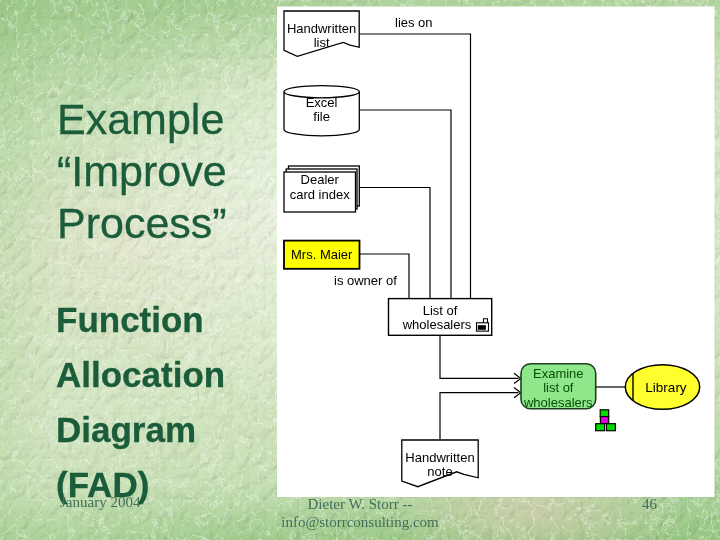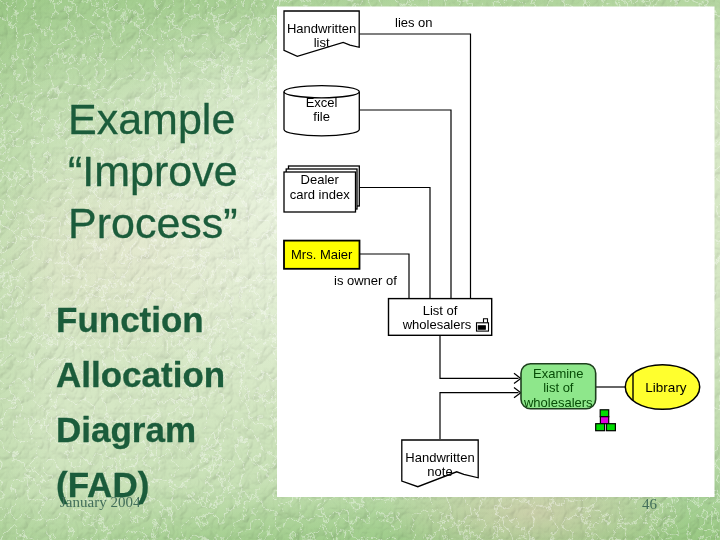"Example" #t1 { left: 68px -> 57px }
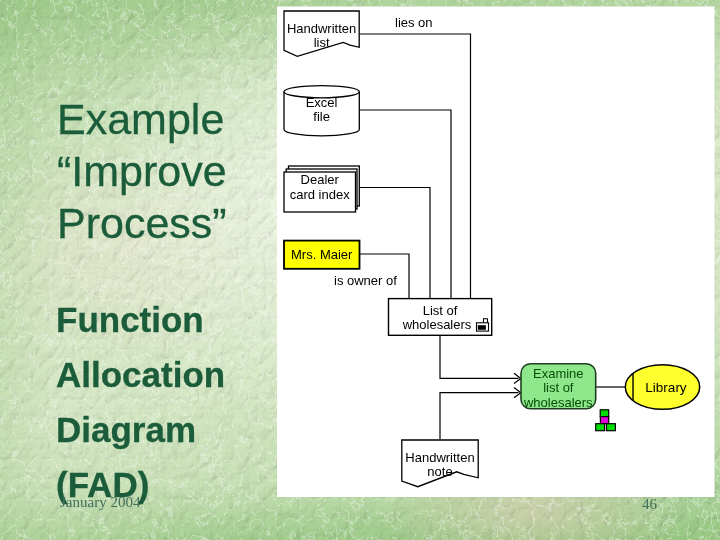"Dieter W. Storr --" div.abs { html: none -> <div>Dieter W. Storr --<br>info@storrconsulting.com</div> }
